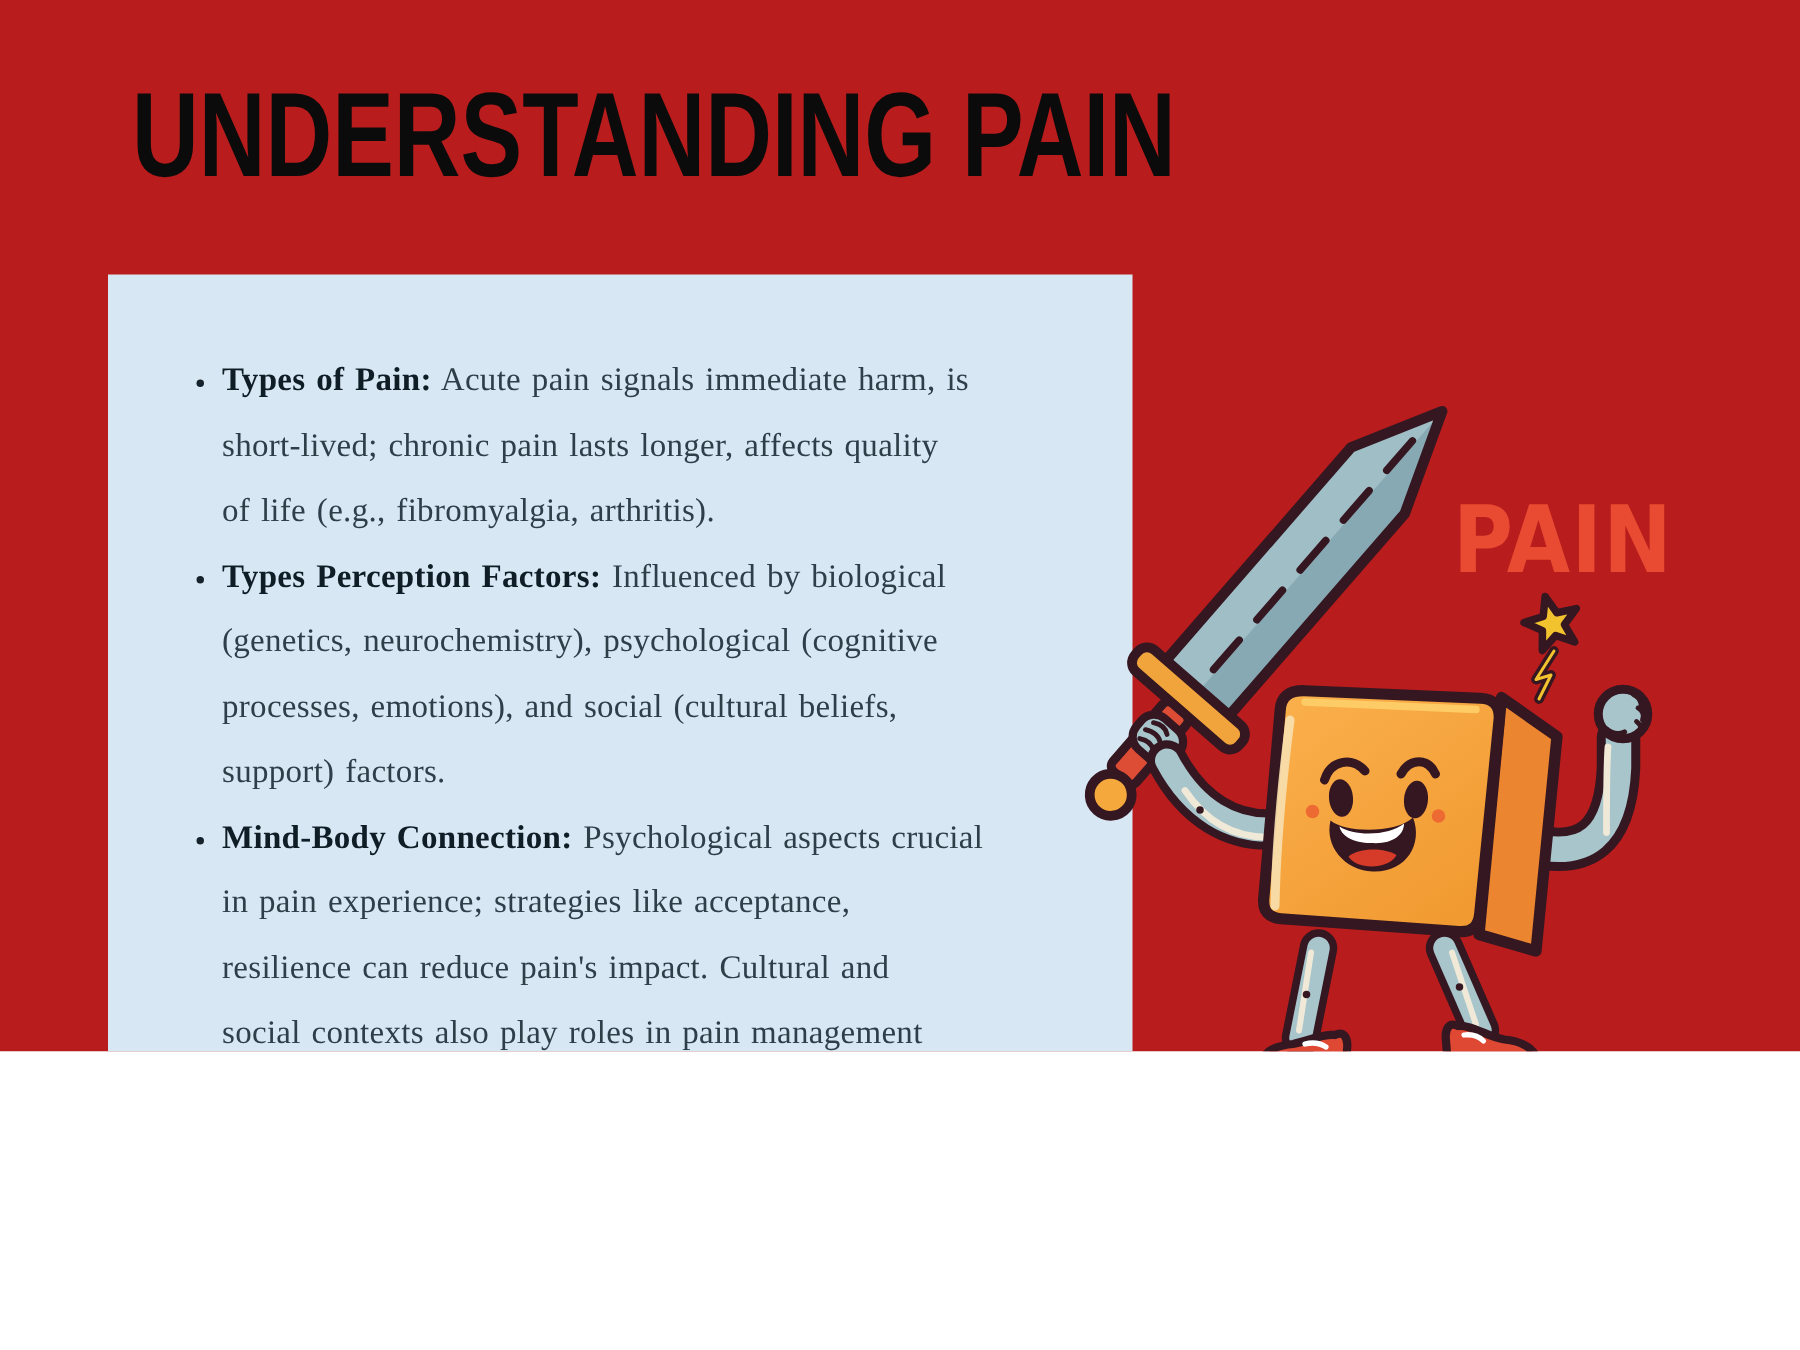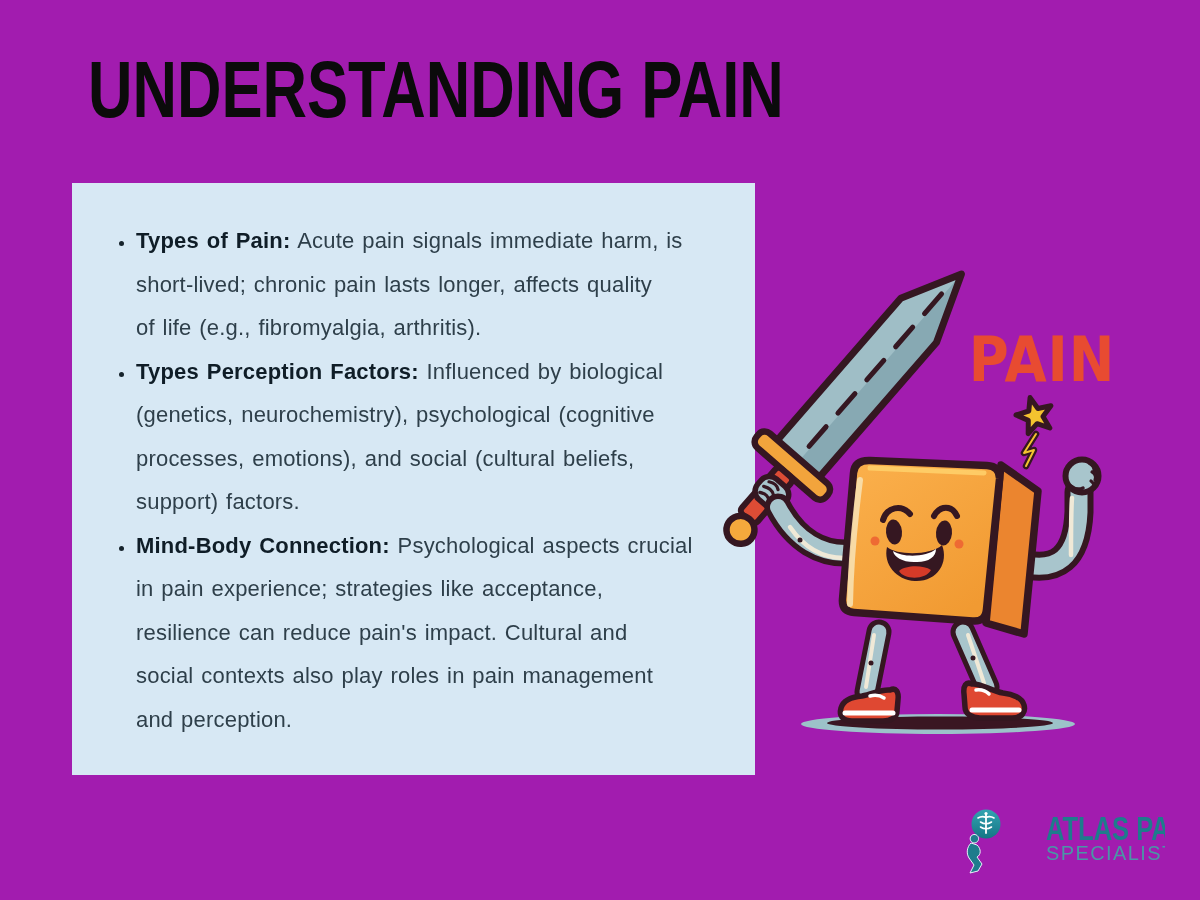"UNDERSTANDING PAIN" .page { background: #a21caf -> #b91c1c; height: 900px -> 701px }
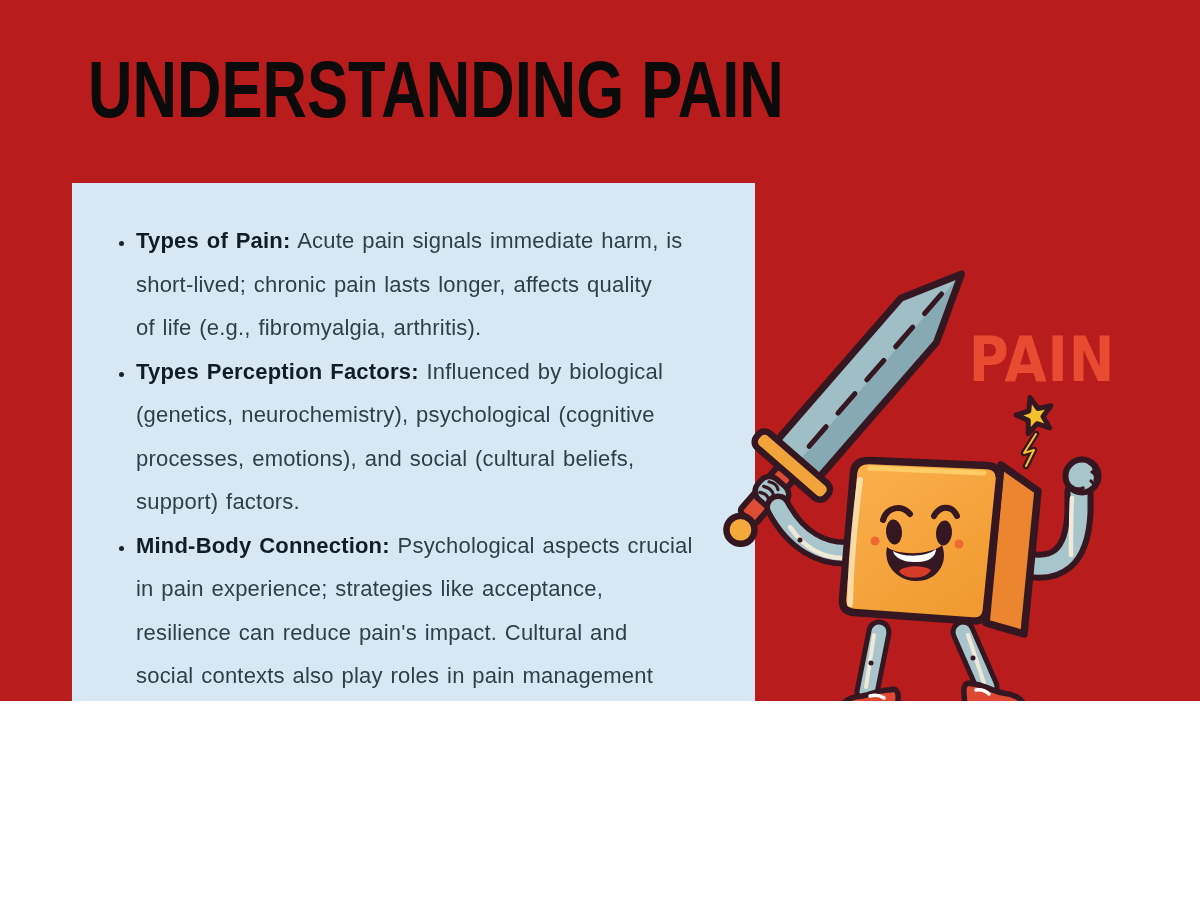"Types of Pain: Acute pain" .textbox ul { font-family: none -> Liberation Serif, serif; margin: 0 -> 12px }
